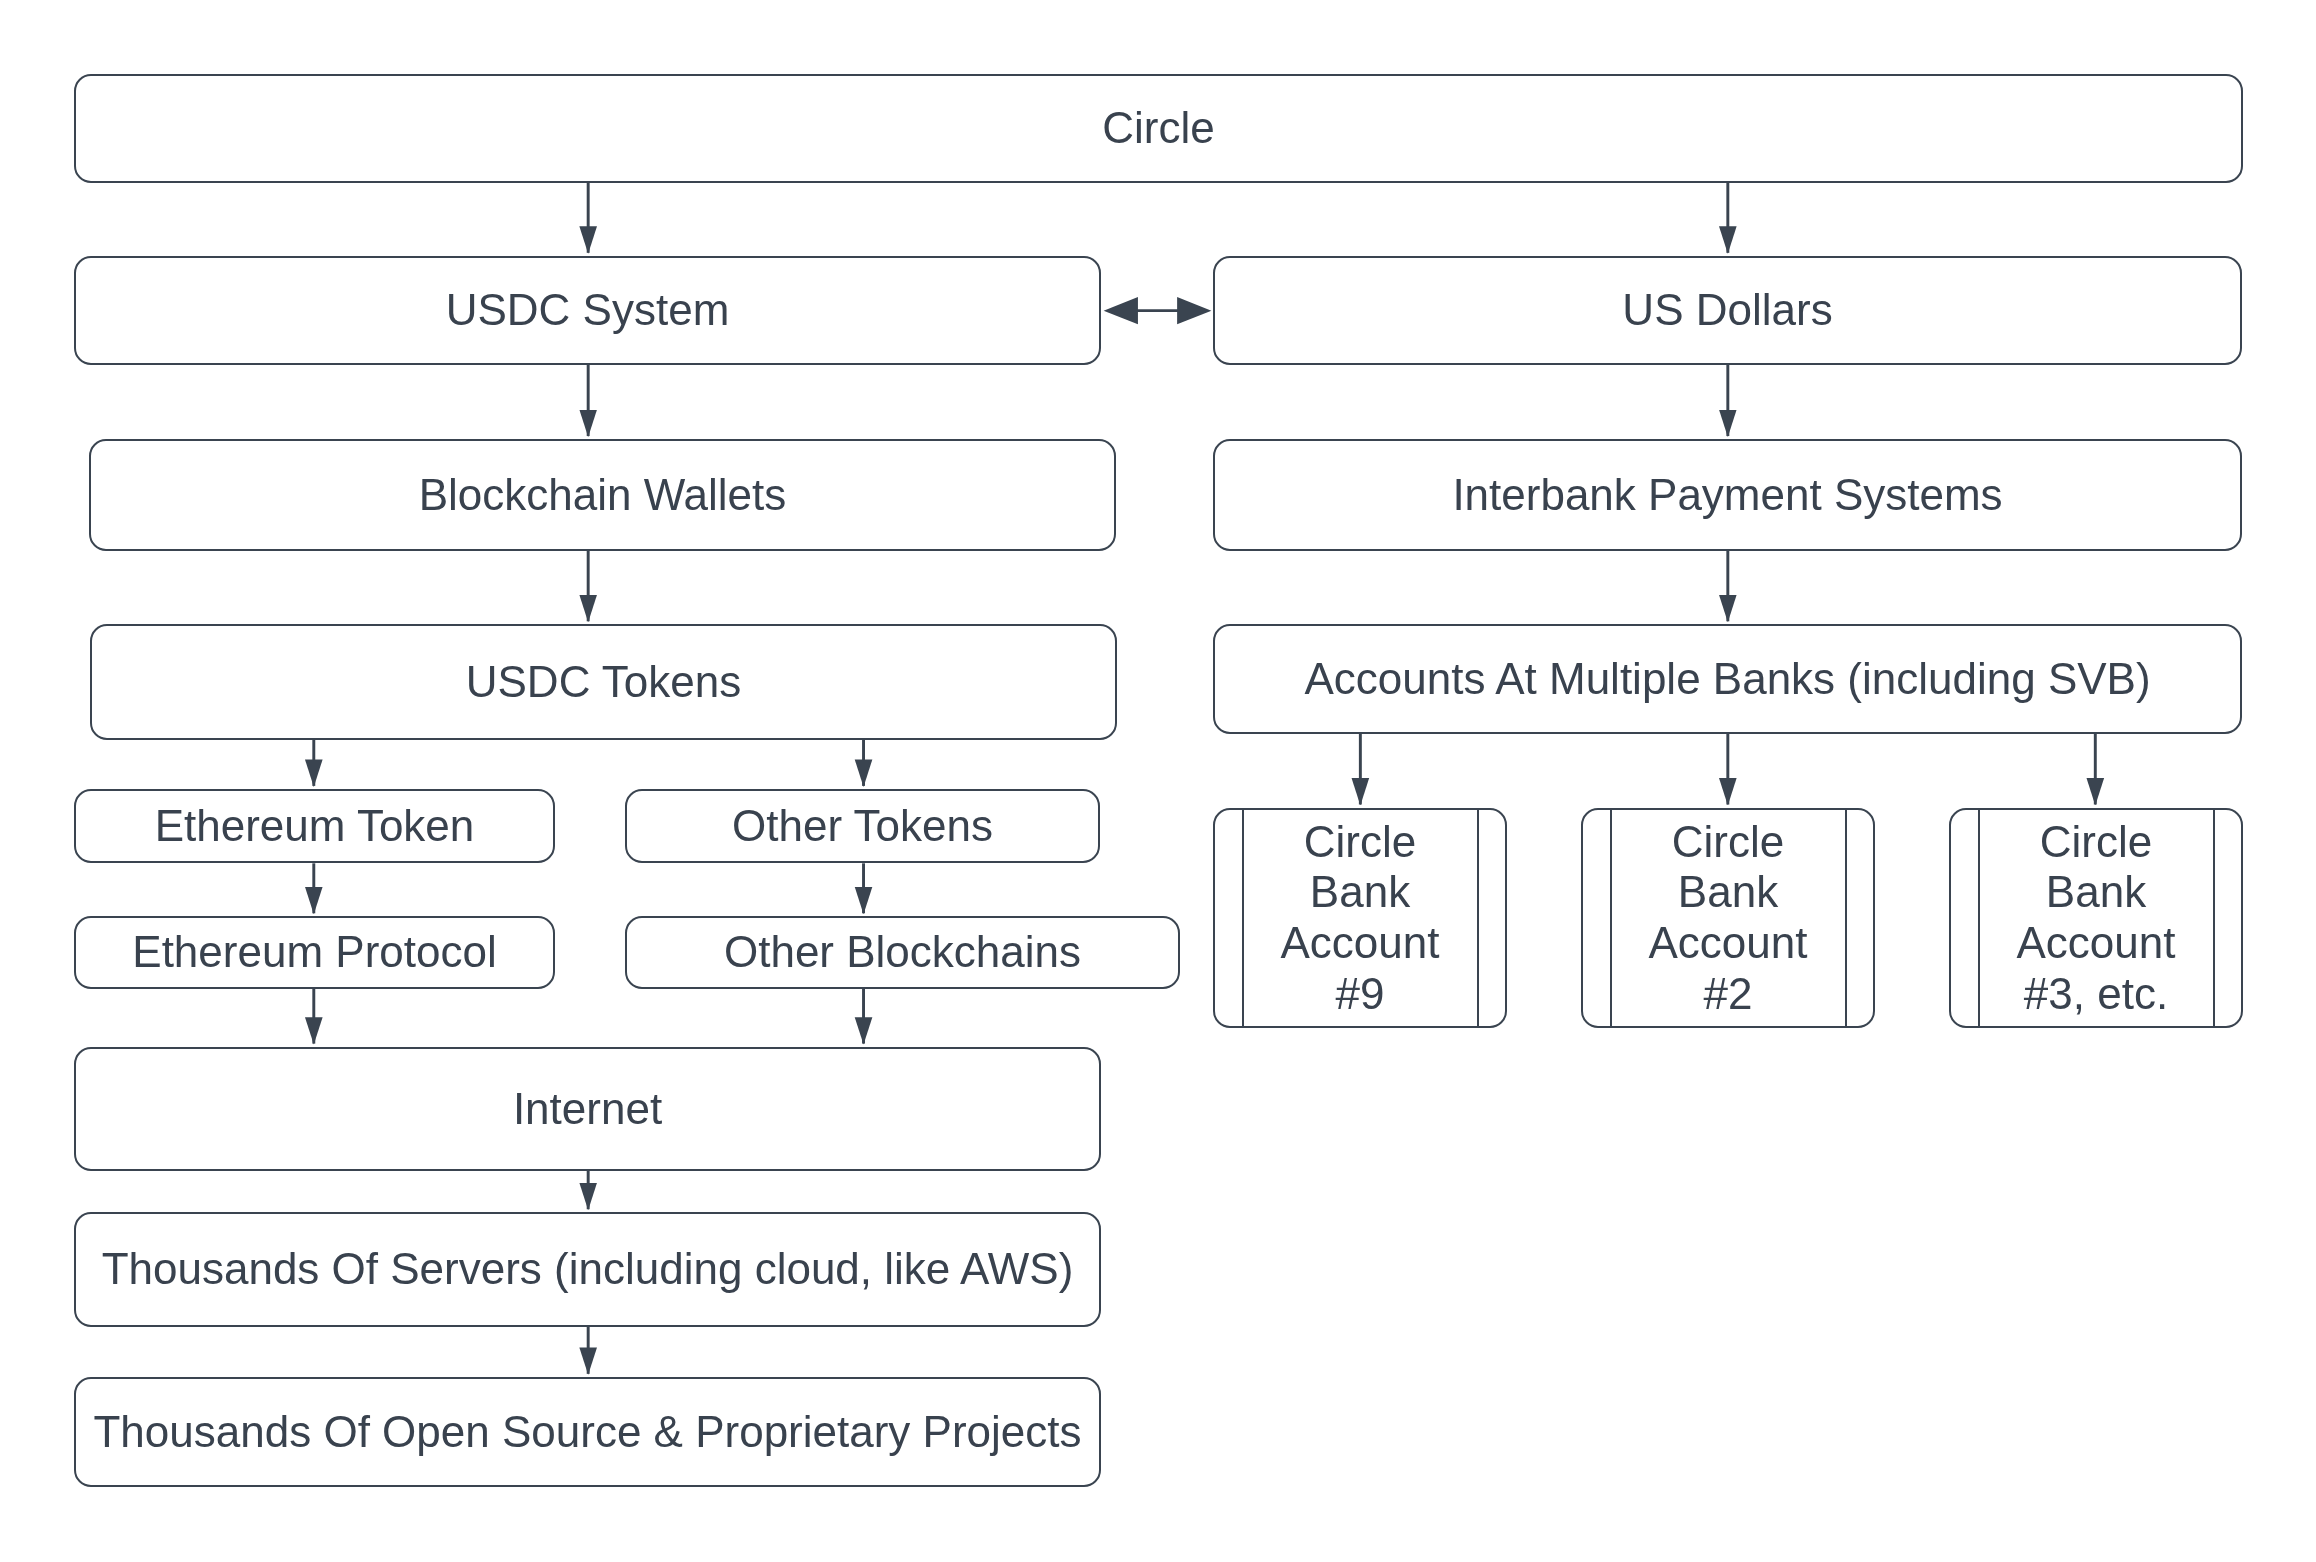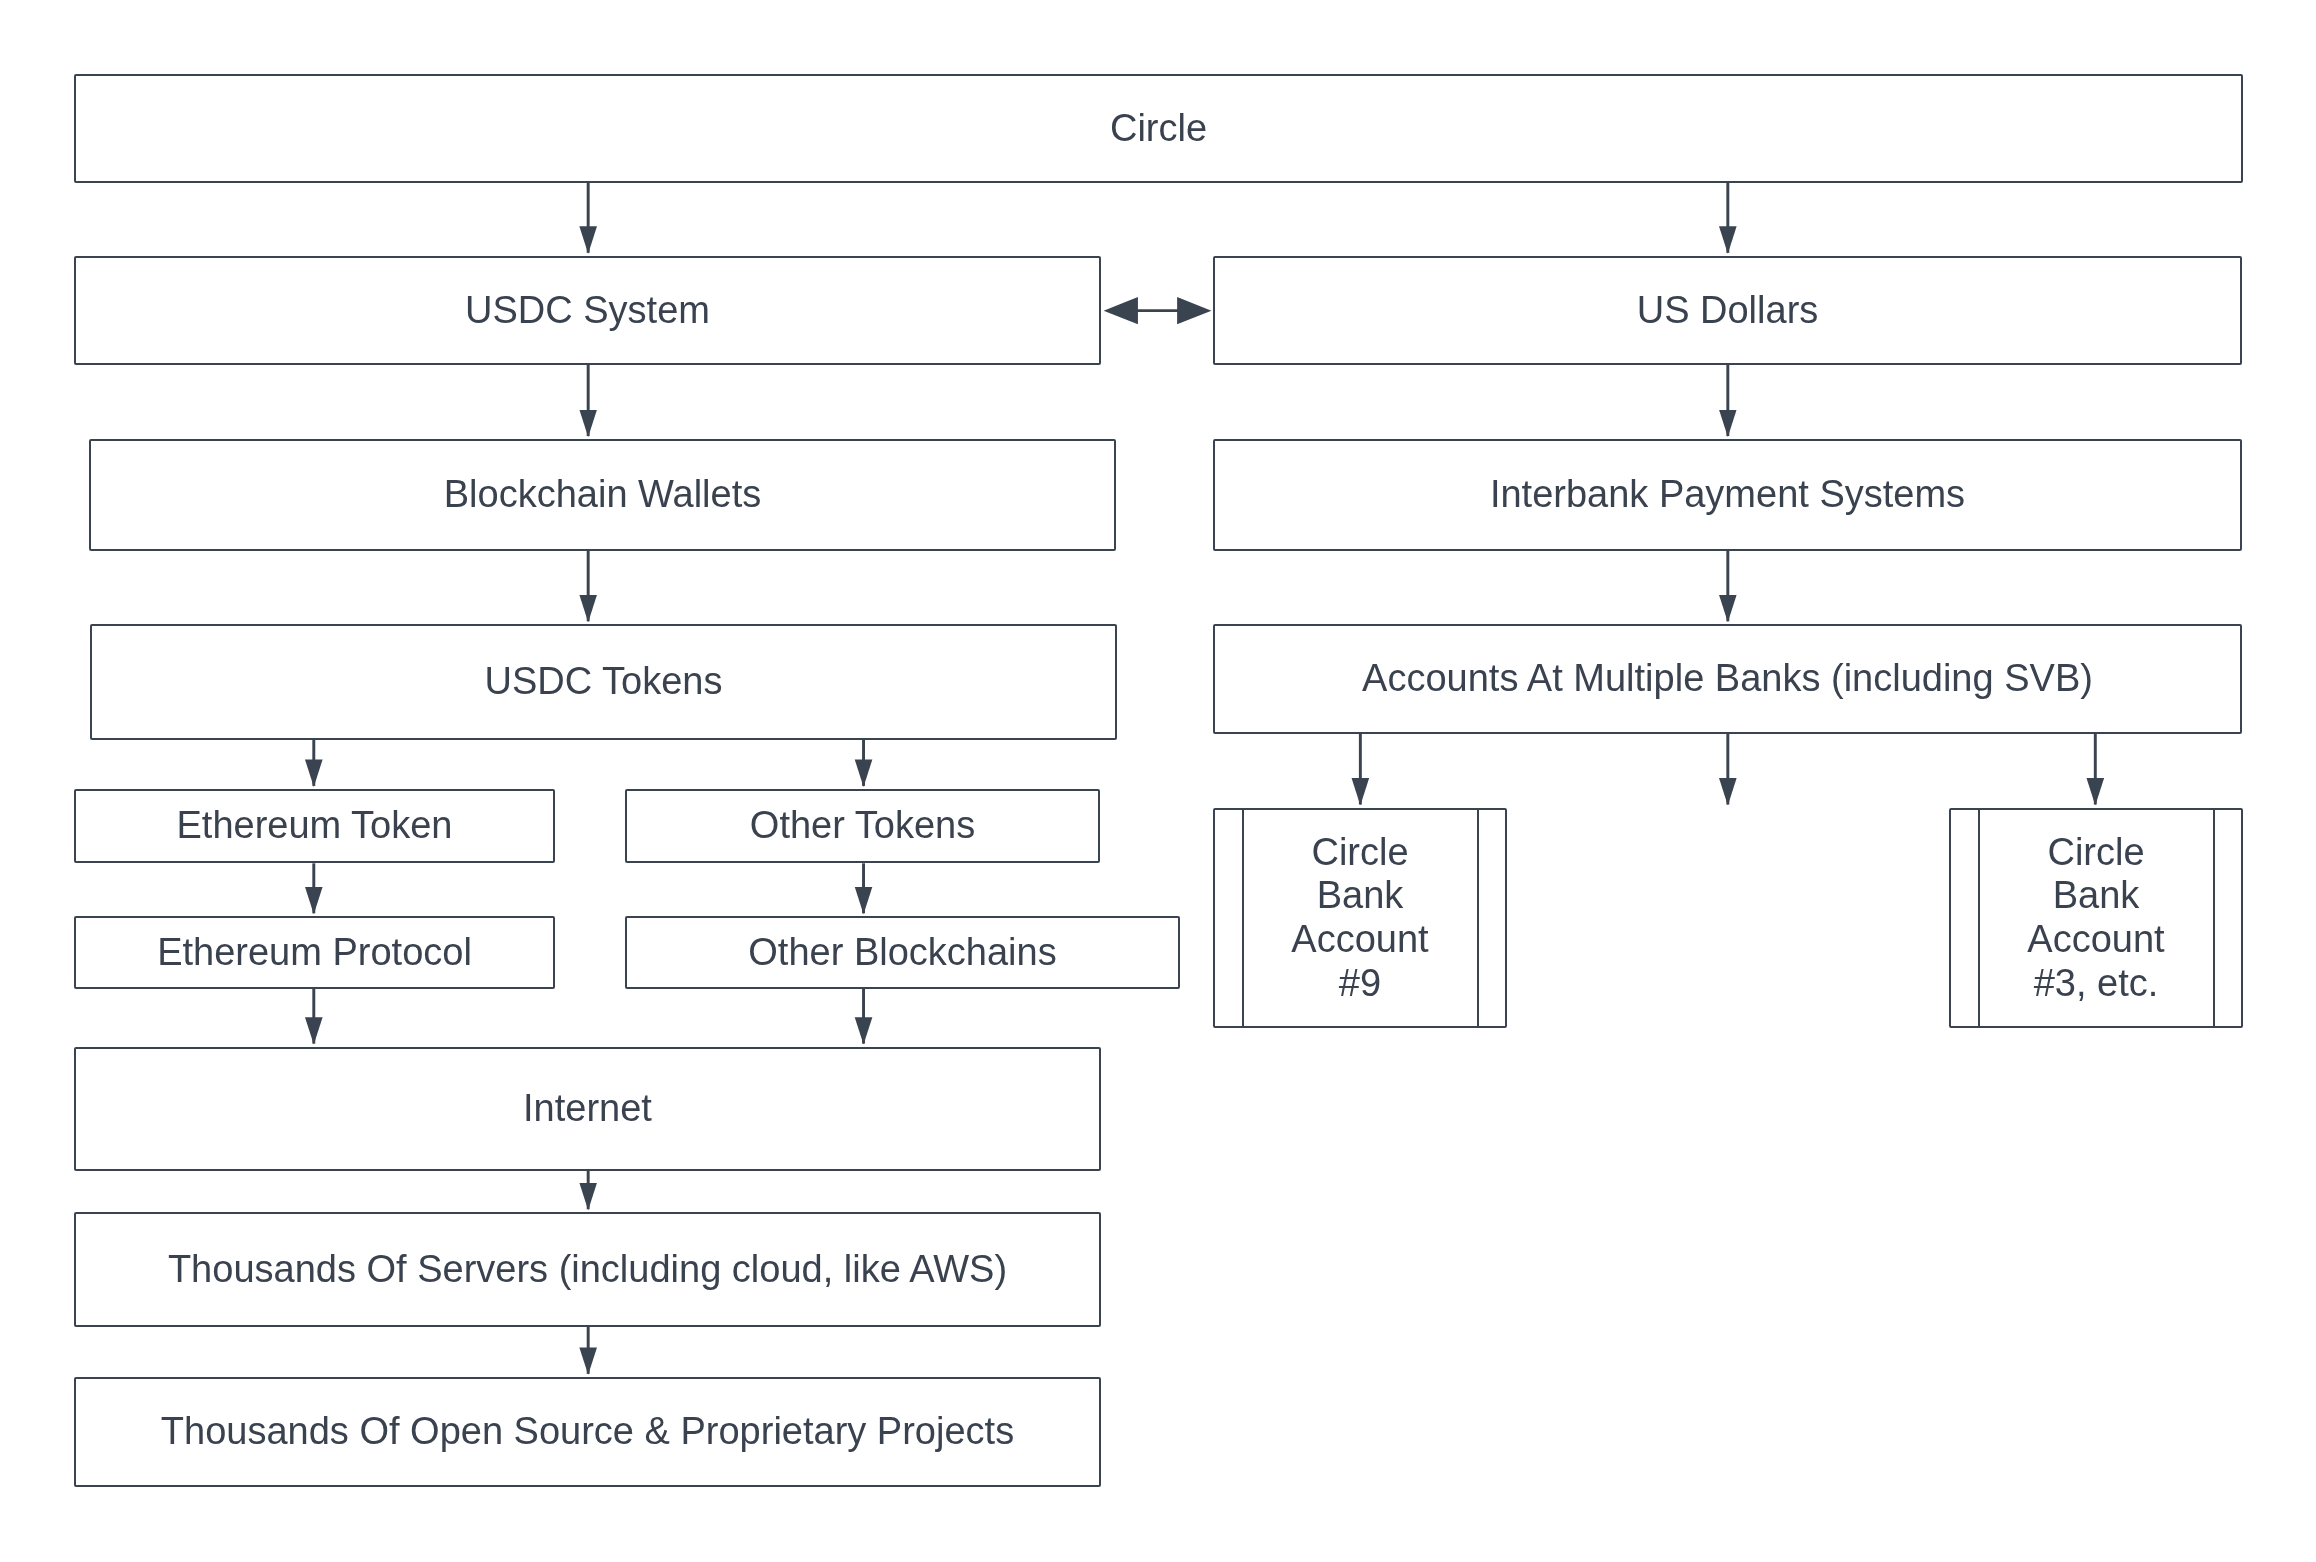"Circle" .node { border-radius: 2px -> 17px; font-size: 38px -> 44px }
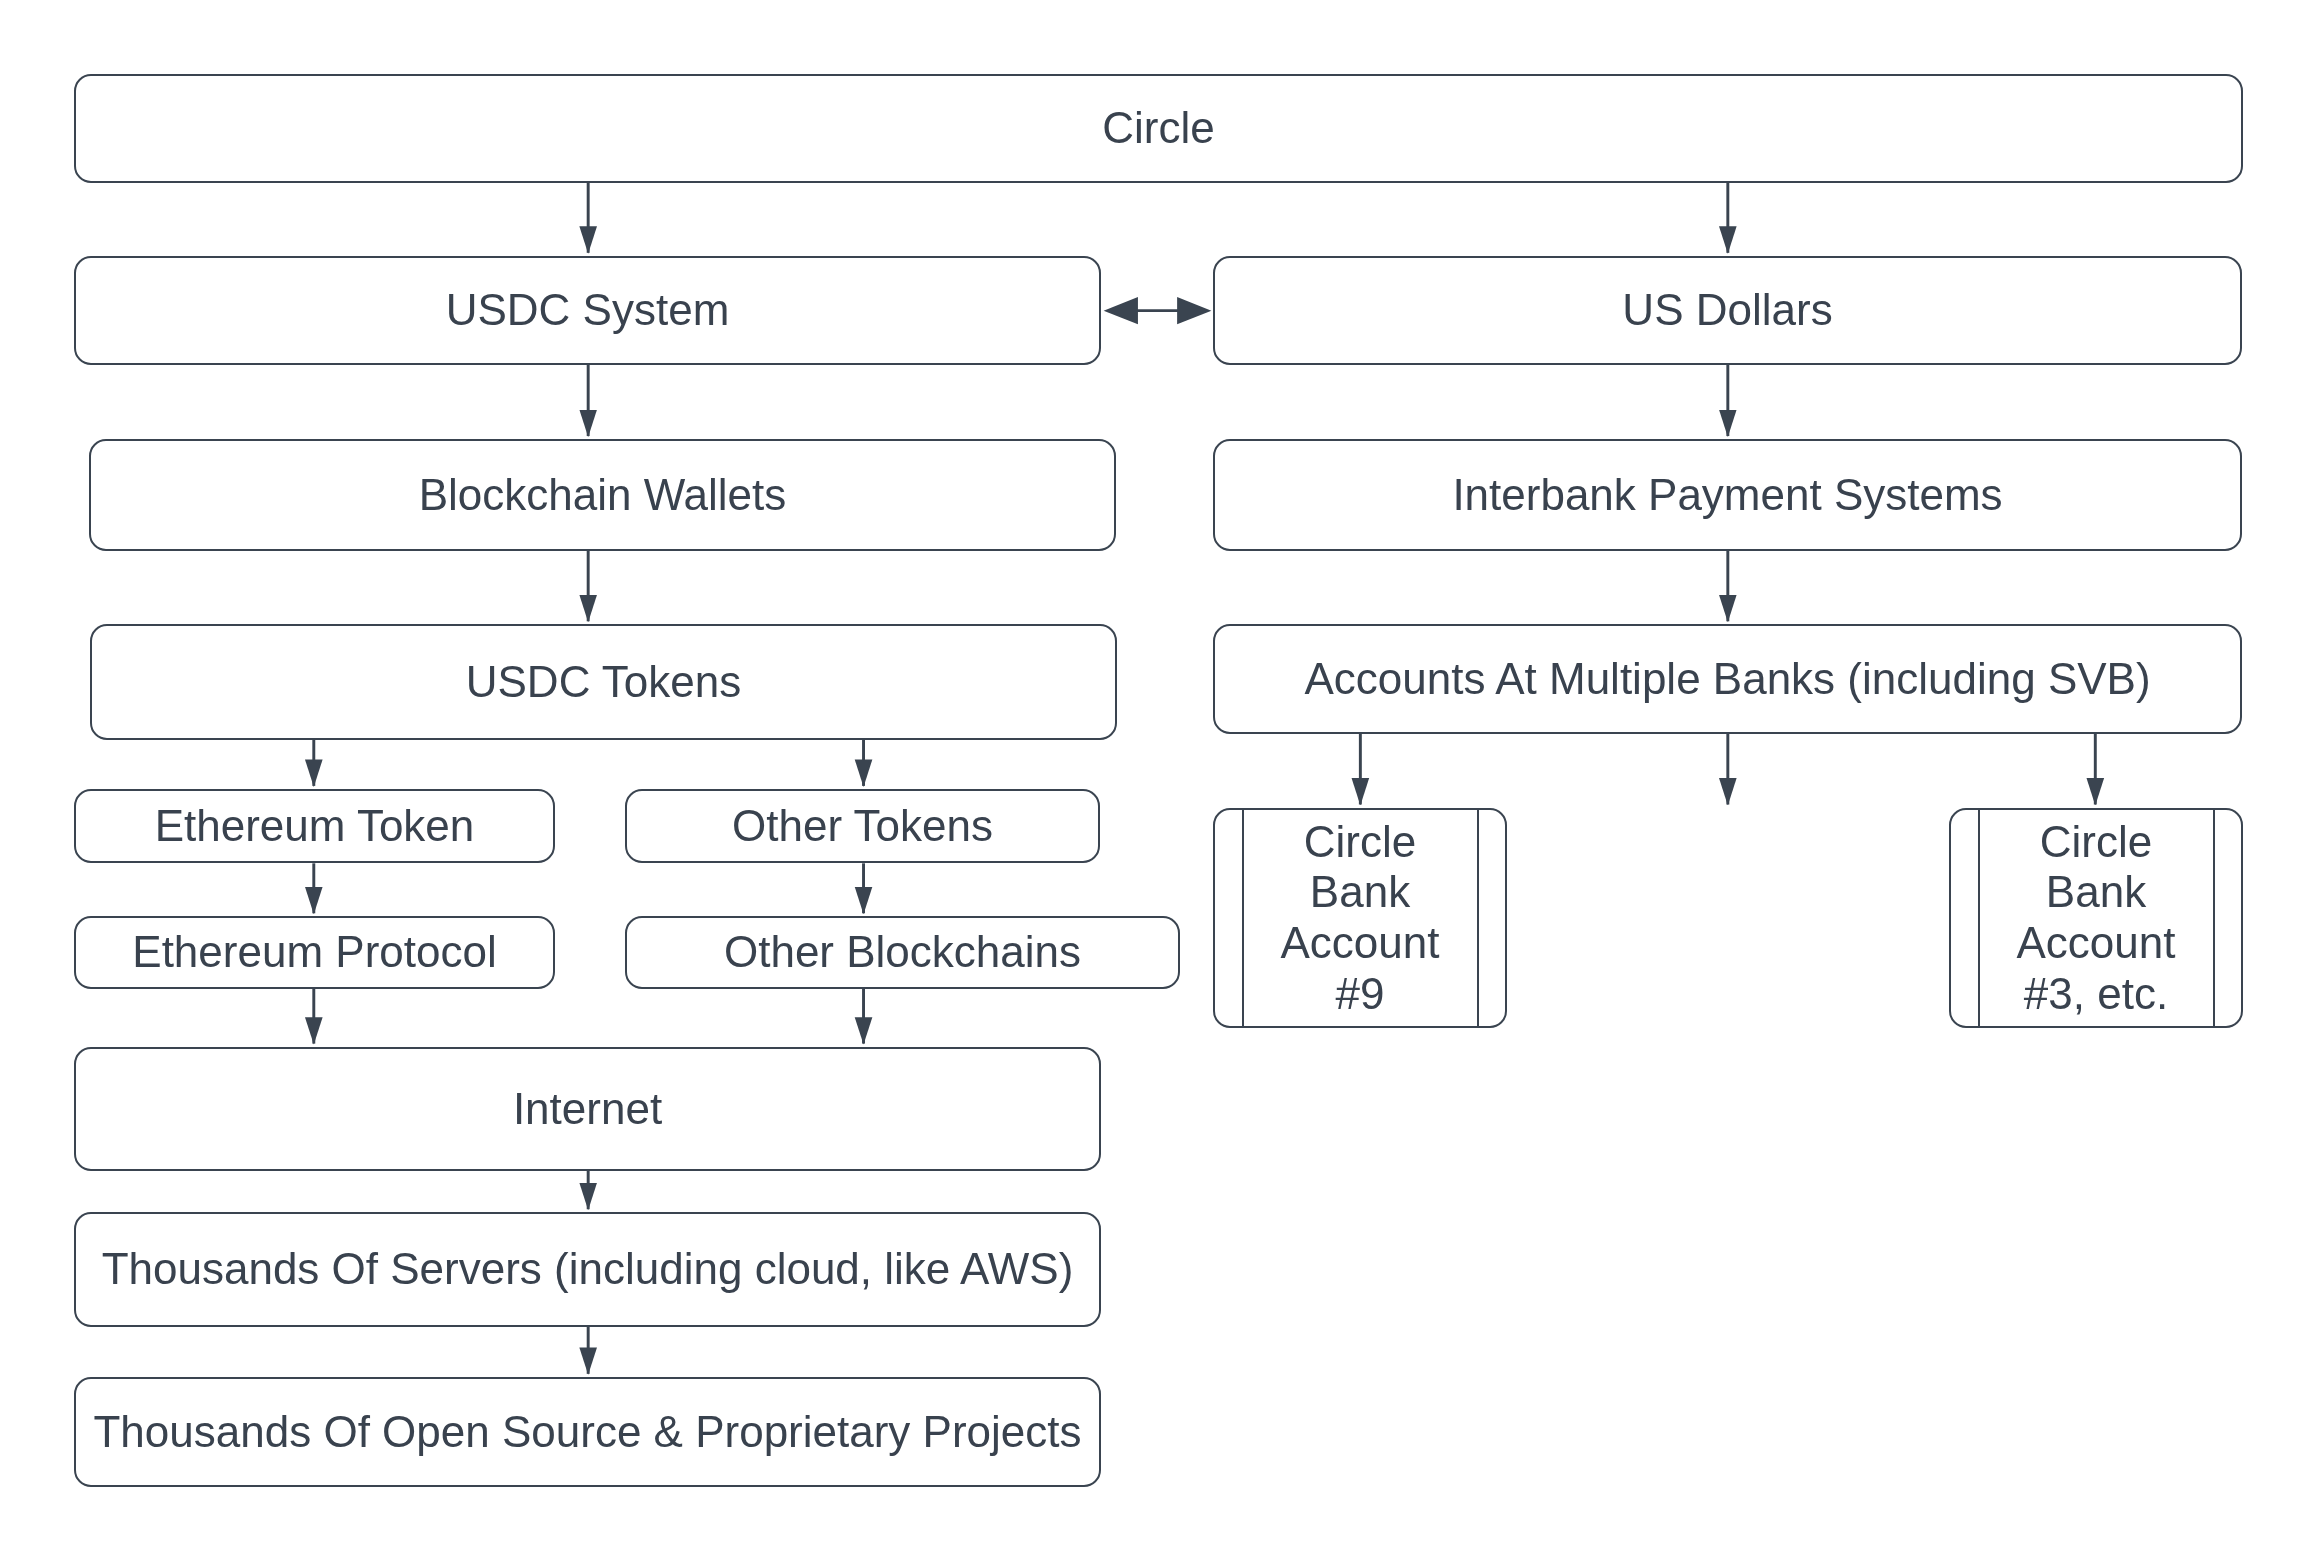"Circle Bank Account #2" div.node { html: none -> <div> <div></div> <span>Circle Bank Account #2</span> </div> }
